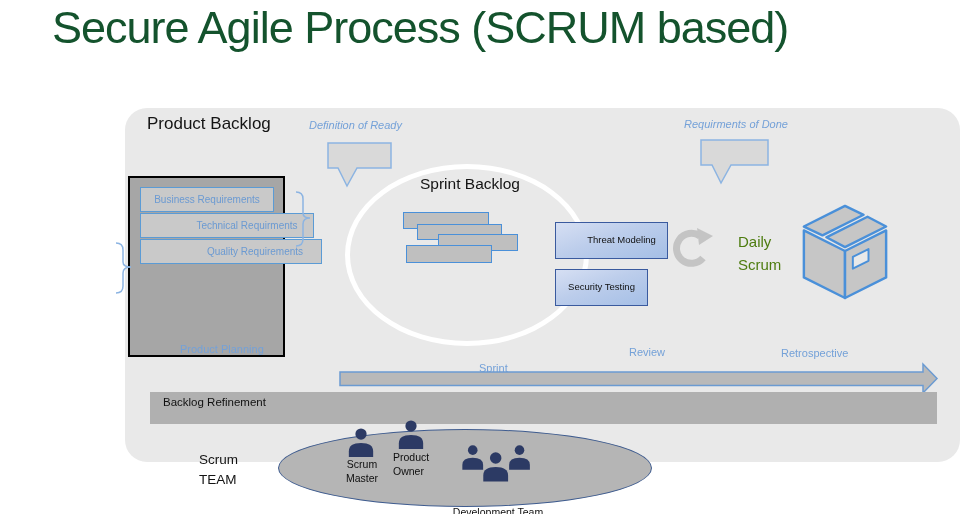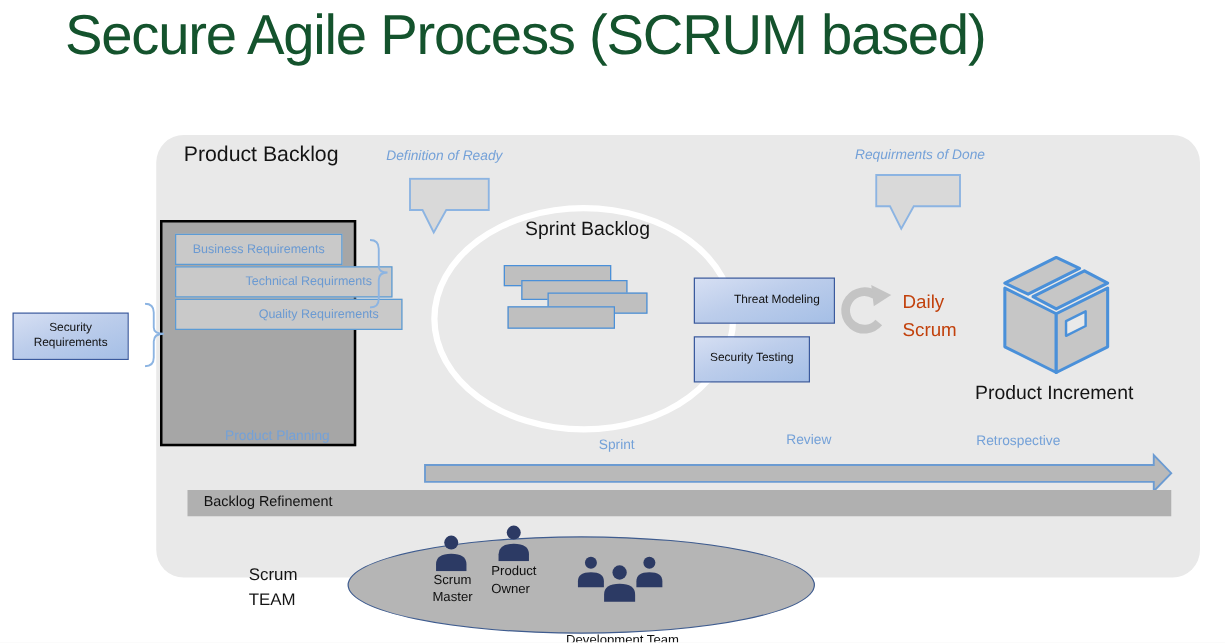"Daily" .daily-label { color: #c2410c -> #4d7c0f; left: 722px -> 738px }
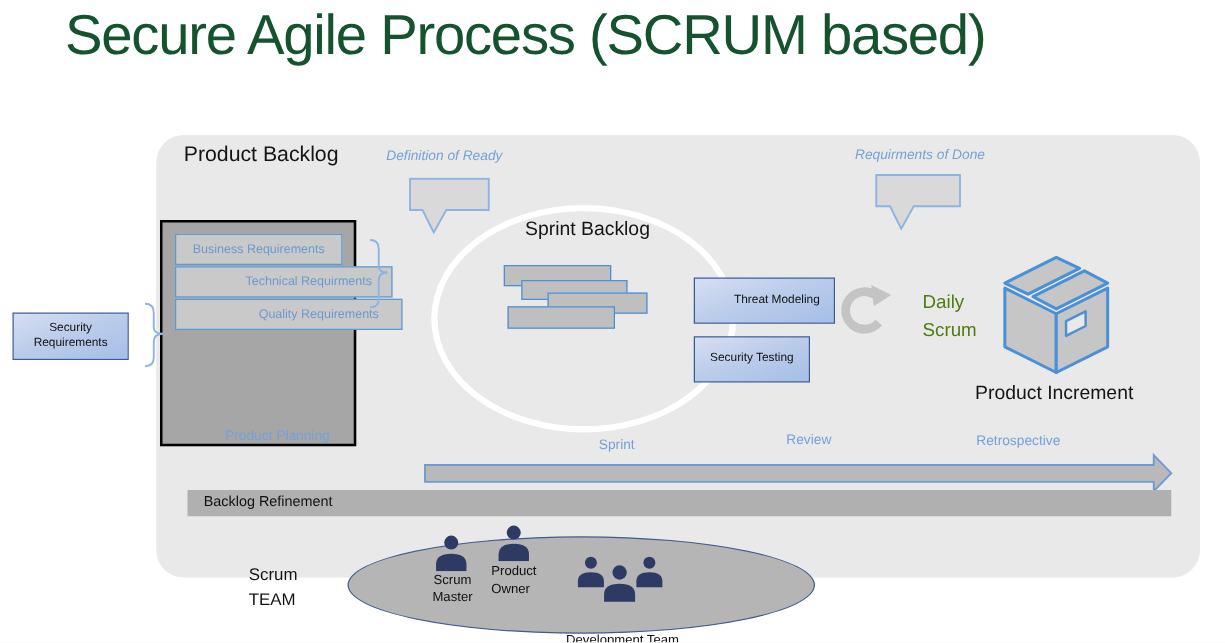"Security" div.abs { html: <div>Security Requirements</div> -> none }
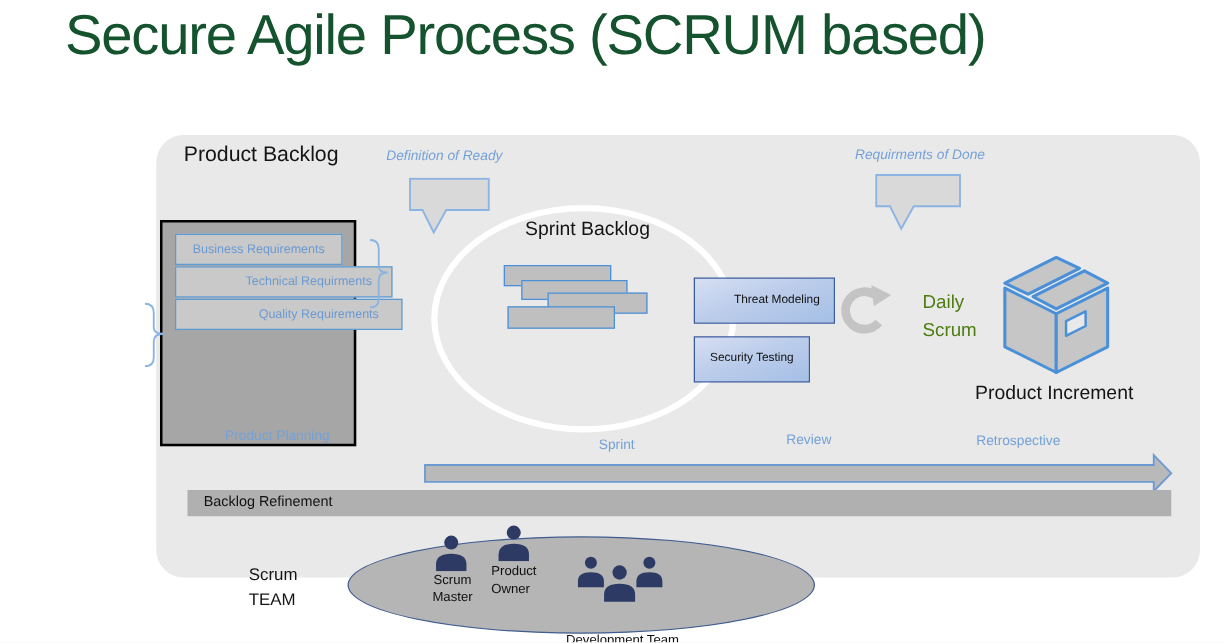"Product Increment" div.abs { html: <div>Product Increment</div> -> none }
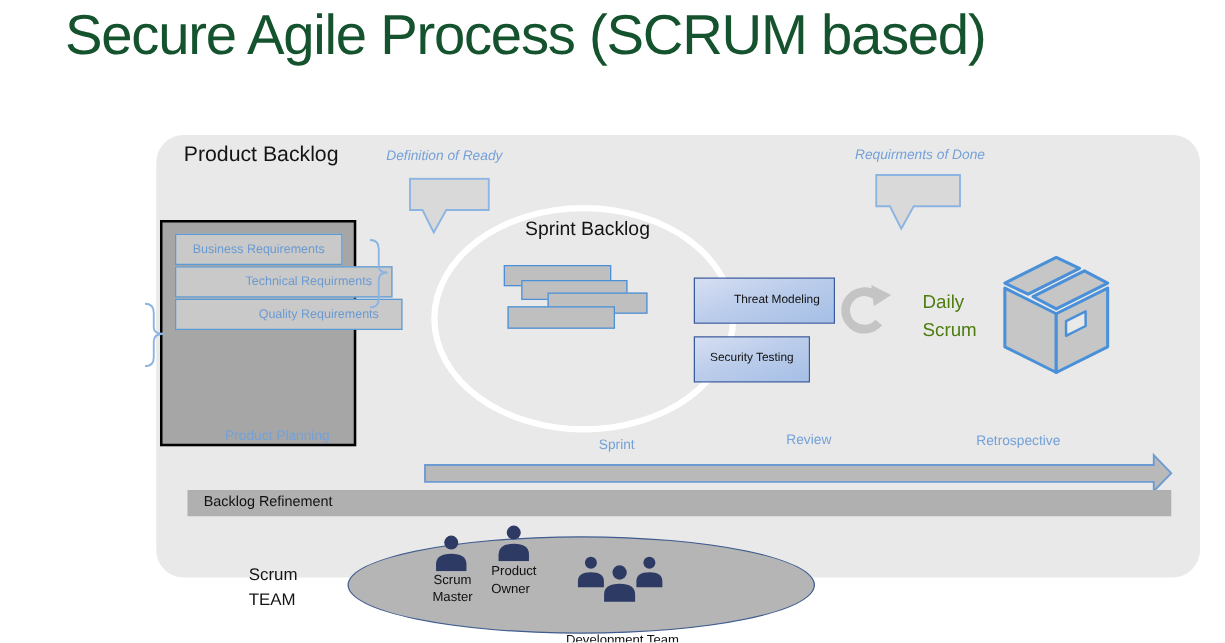"Sprint" div.abs { top: 350px -> 362px }
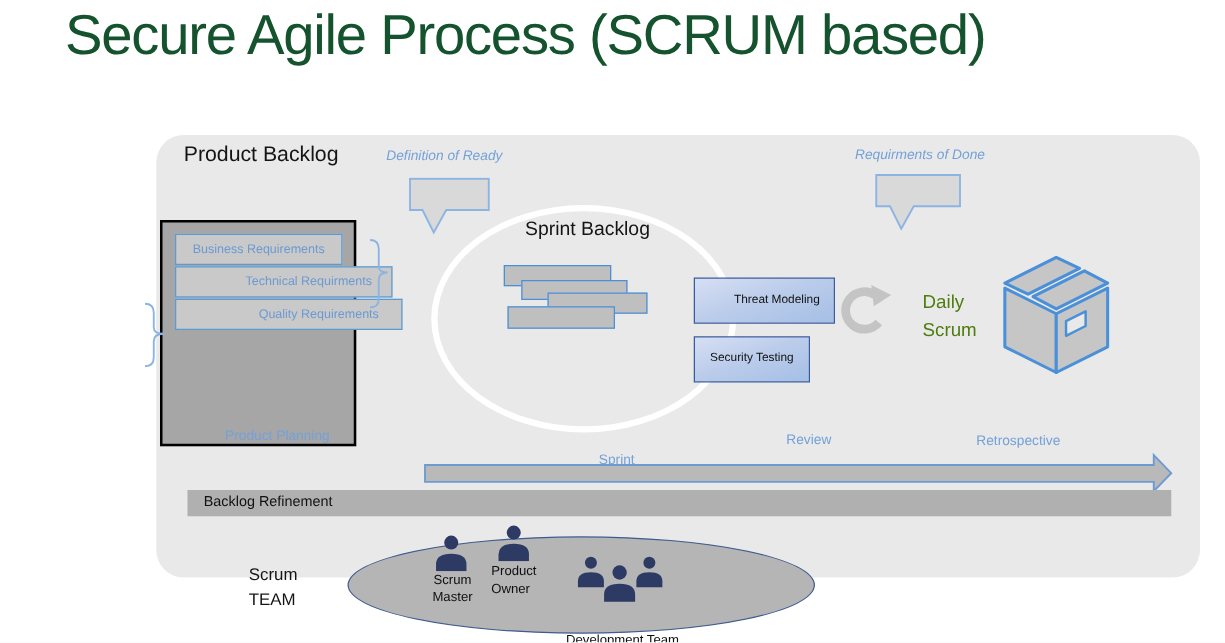"Backlog Refinement" .refinement-bar { height: 21px -> 32px }
